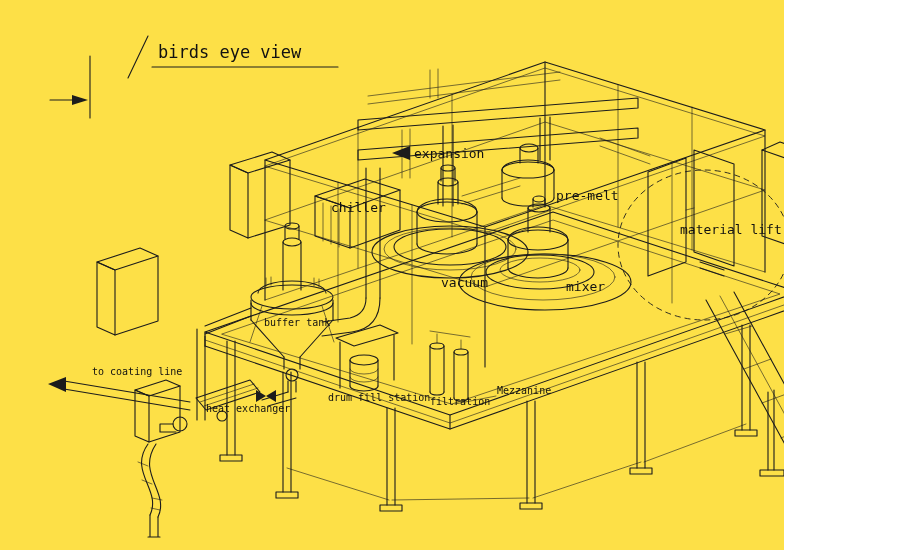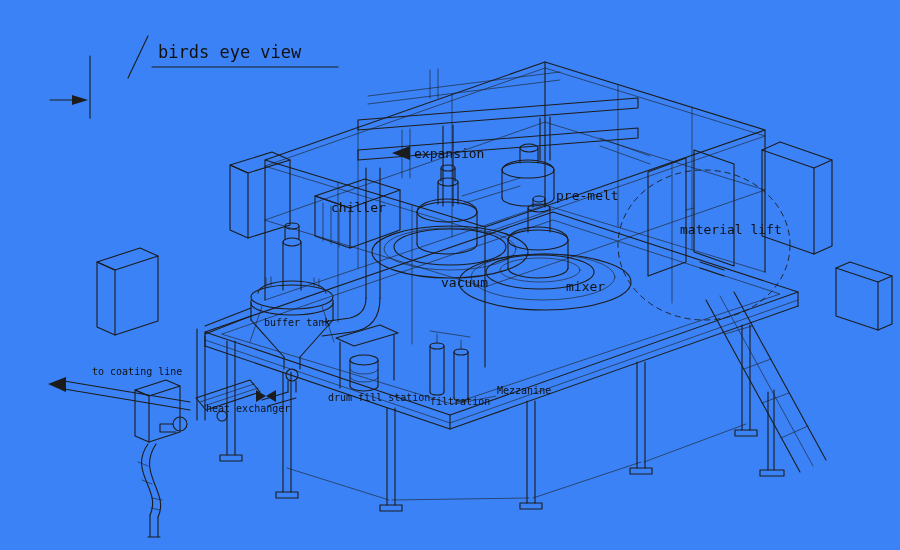"birds eye view" .canvas { background: #3b82f6 -> #fde047; width: 900px -> 784px }
